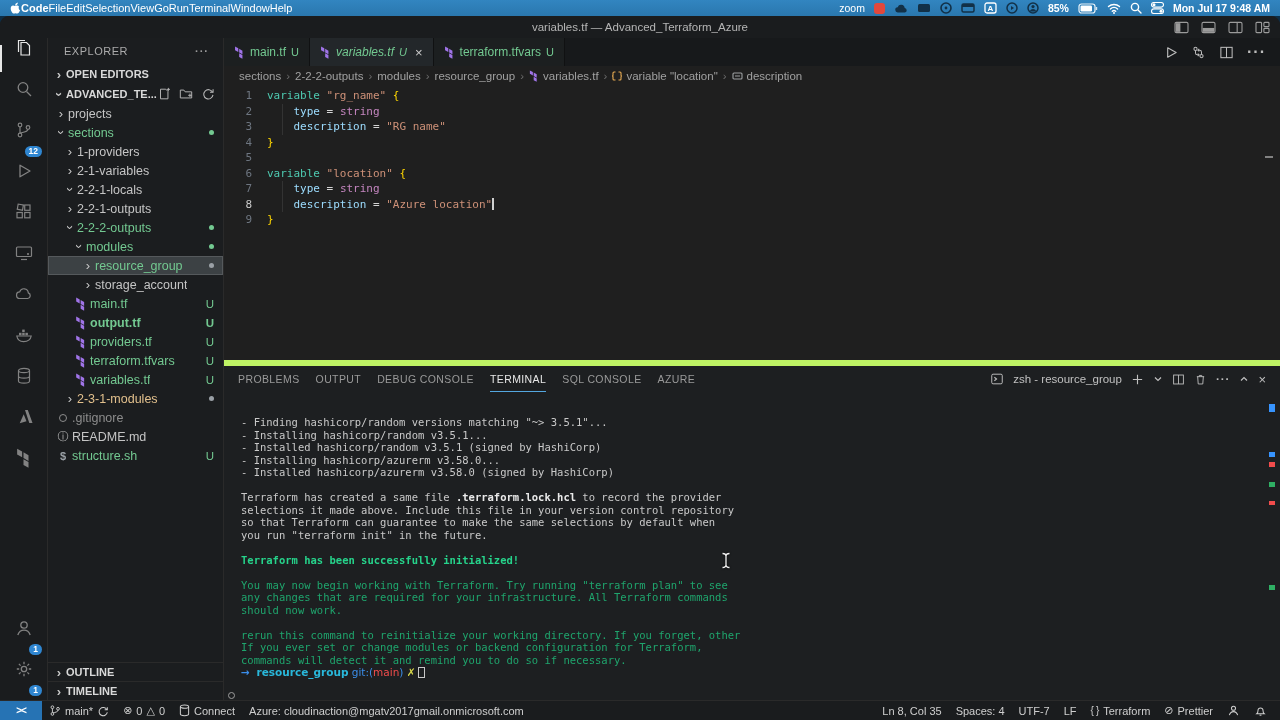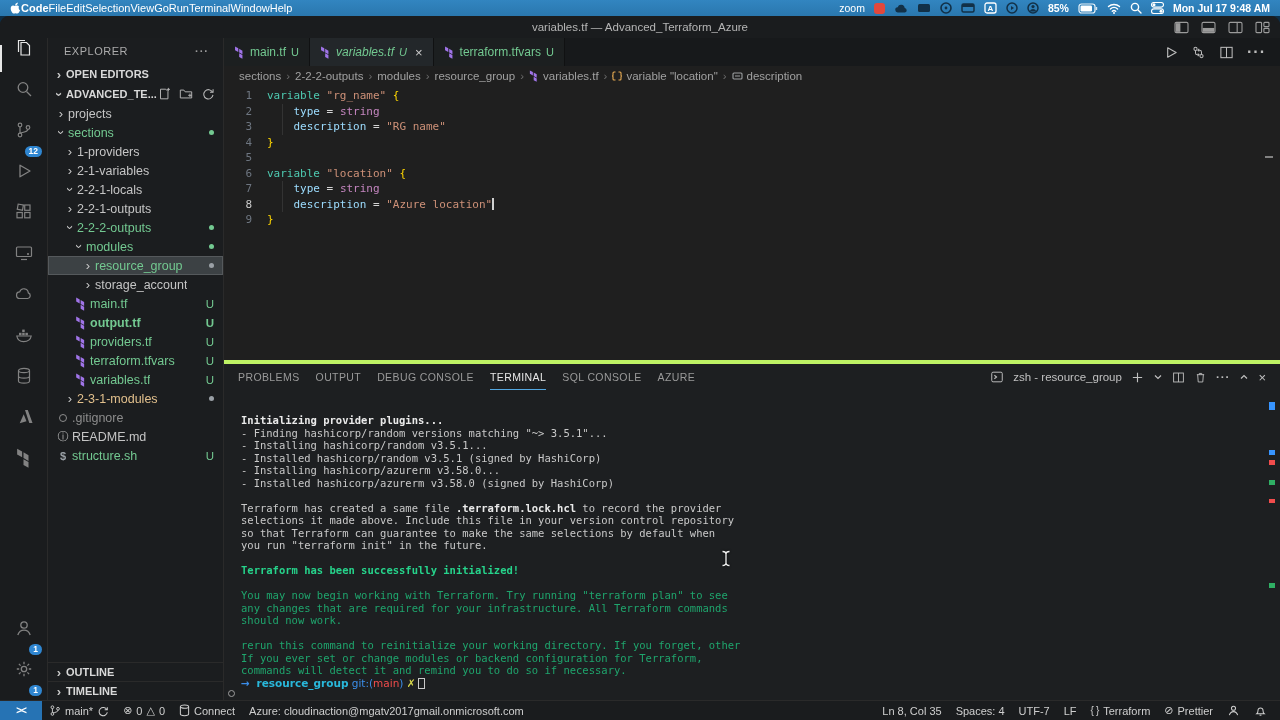"PROBLEMS" .panel { border-top: 4px solid #bef264 -> 6px solid #bef264 }
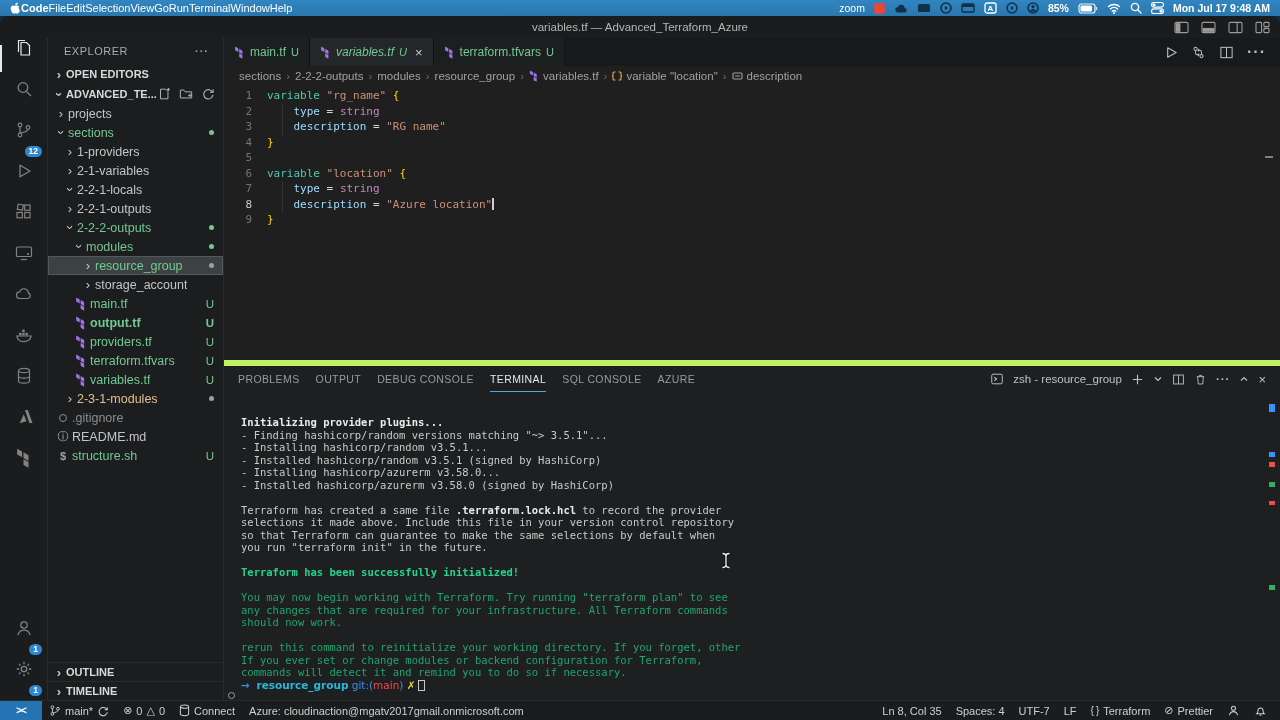"Initializing provider plugins..." div.tl { html: <div><span>Initializing provider plugins...</span></div> -> none }
